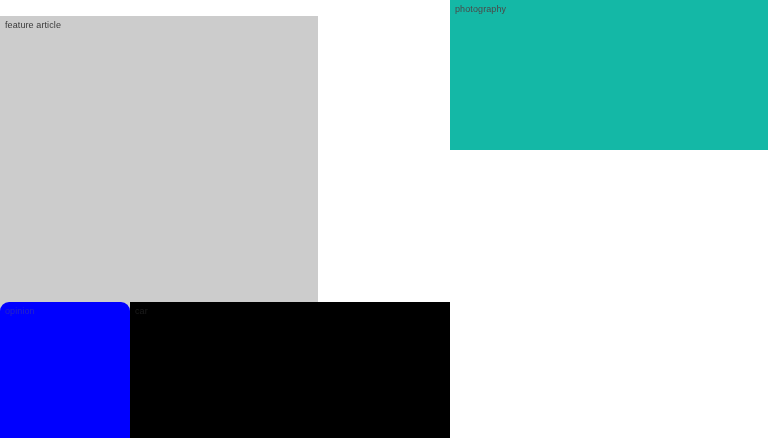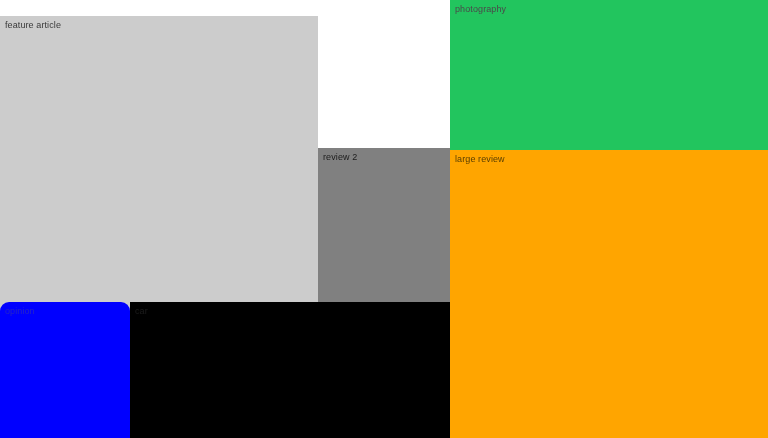"photography" div.tile { background: #22c55e -> #14b8a6 }
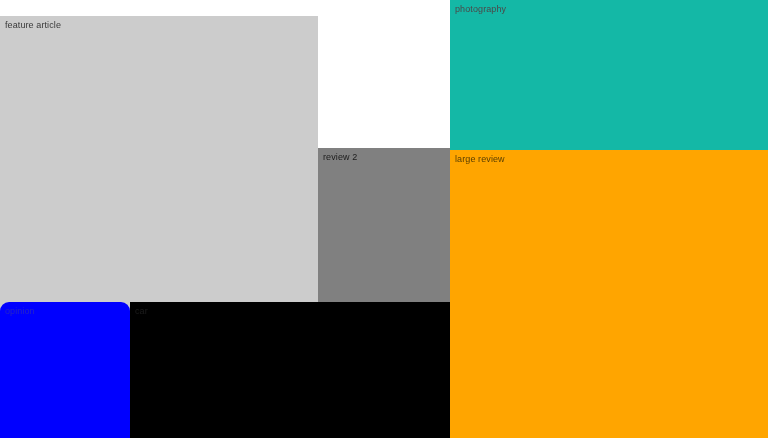"review 2" div.tile { html: <div> <span>review 2</span> </div> -> none }
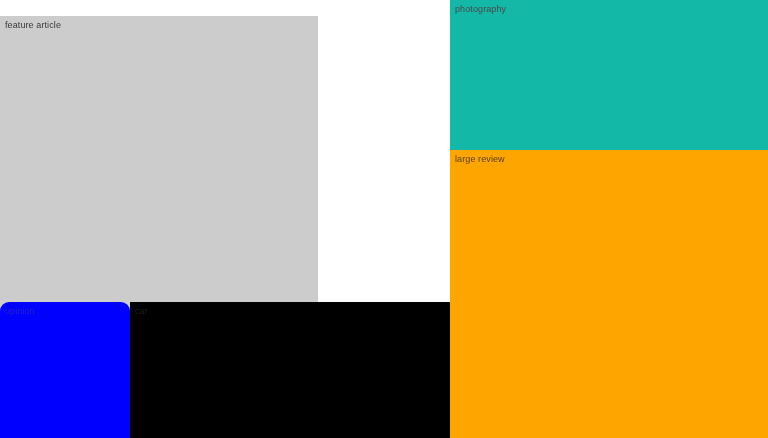"large review" div.tile { html: <div> <span>large review</span> </div> -> none }
